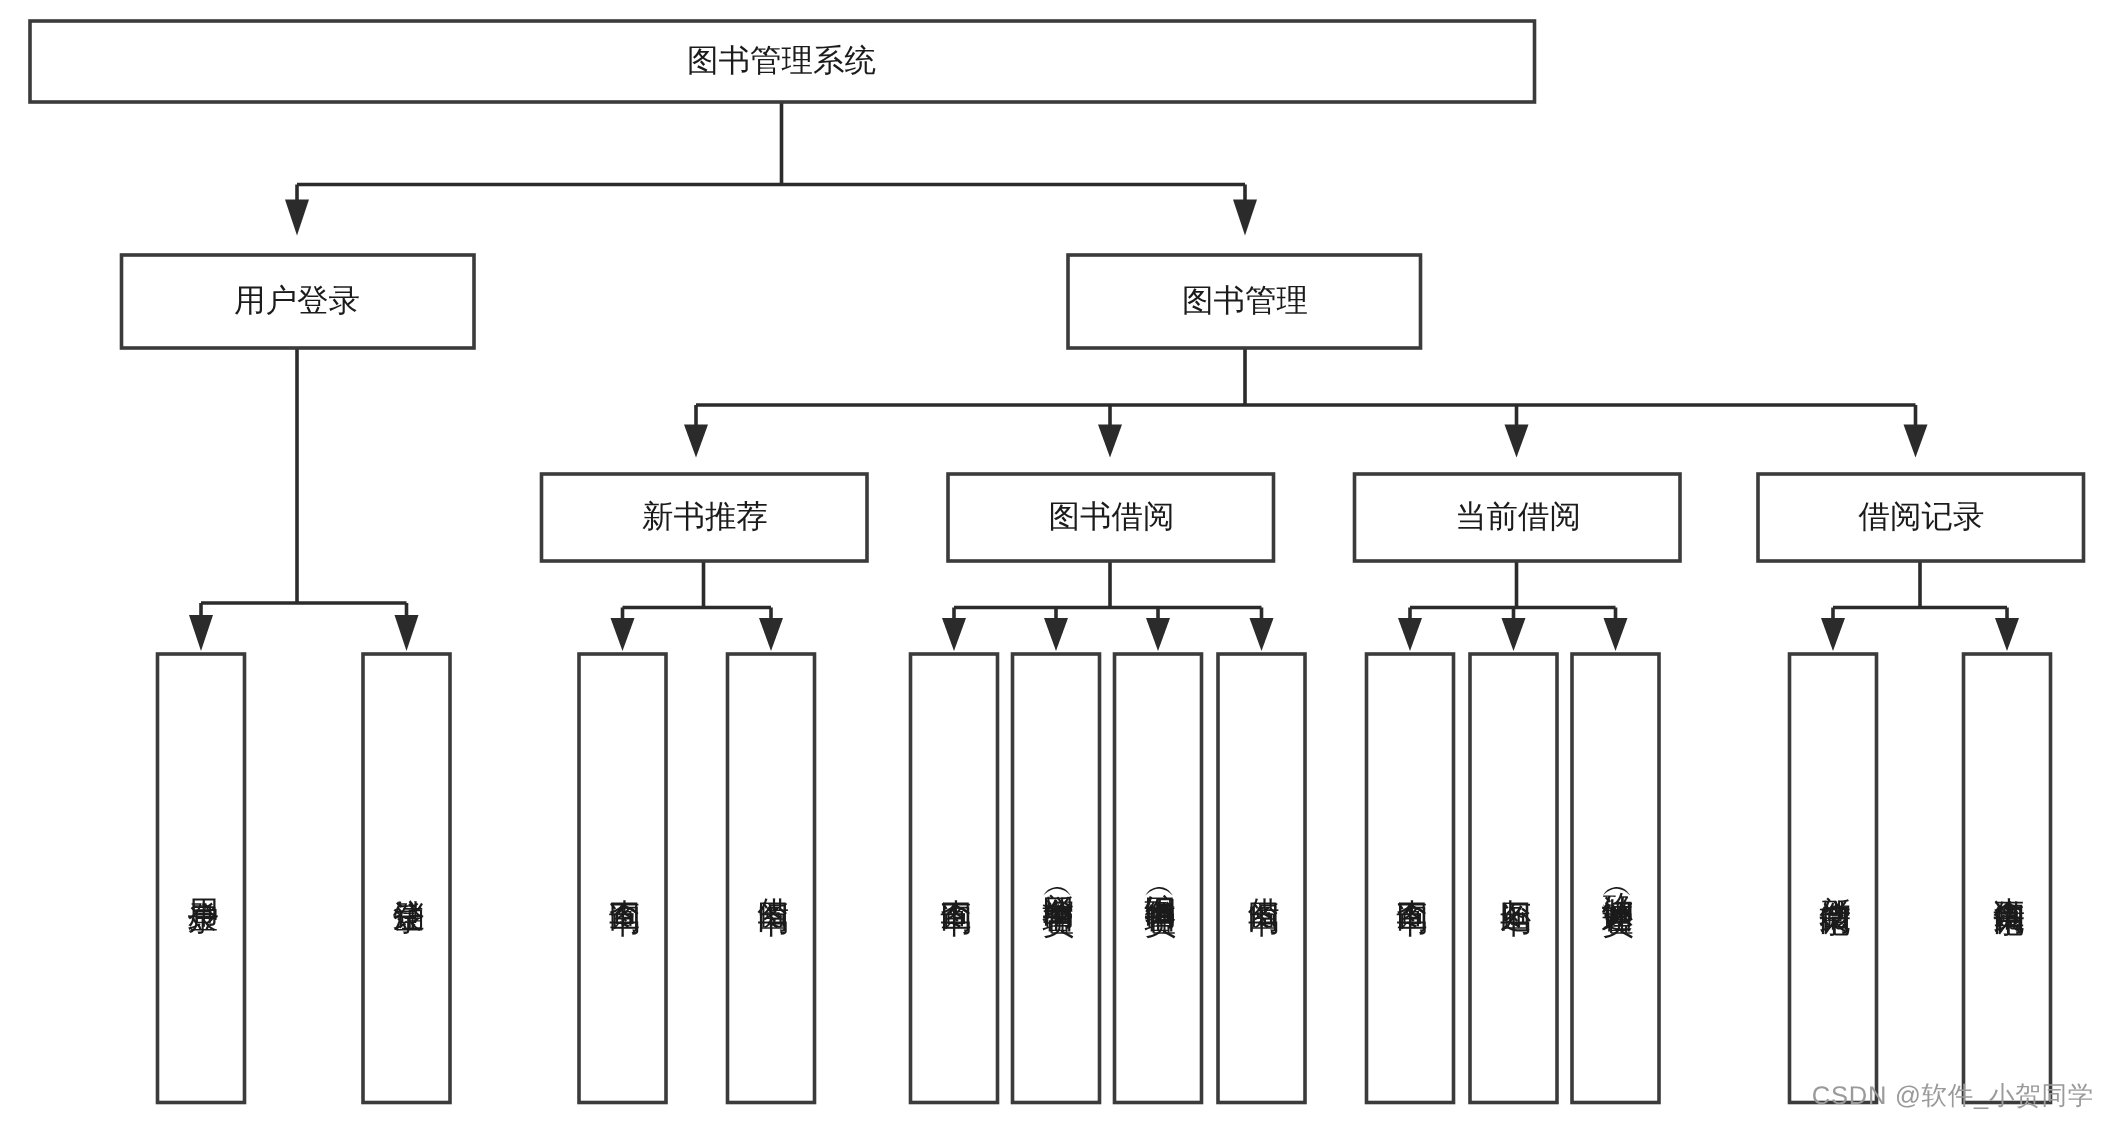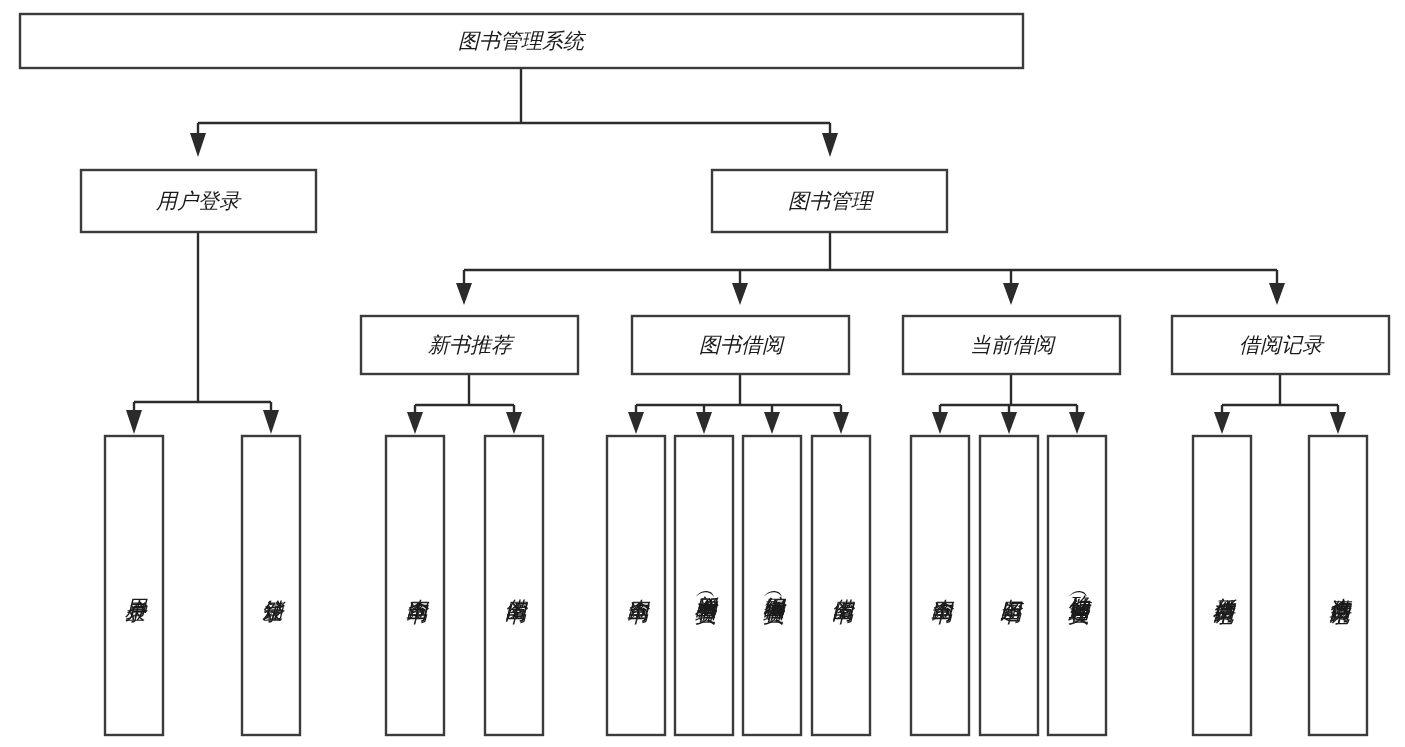"图书管理系统" #canvas { font-style: italic -> none }
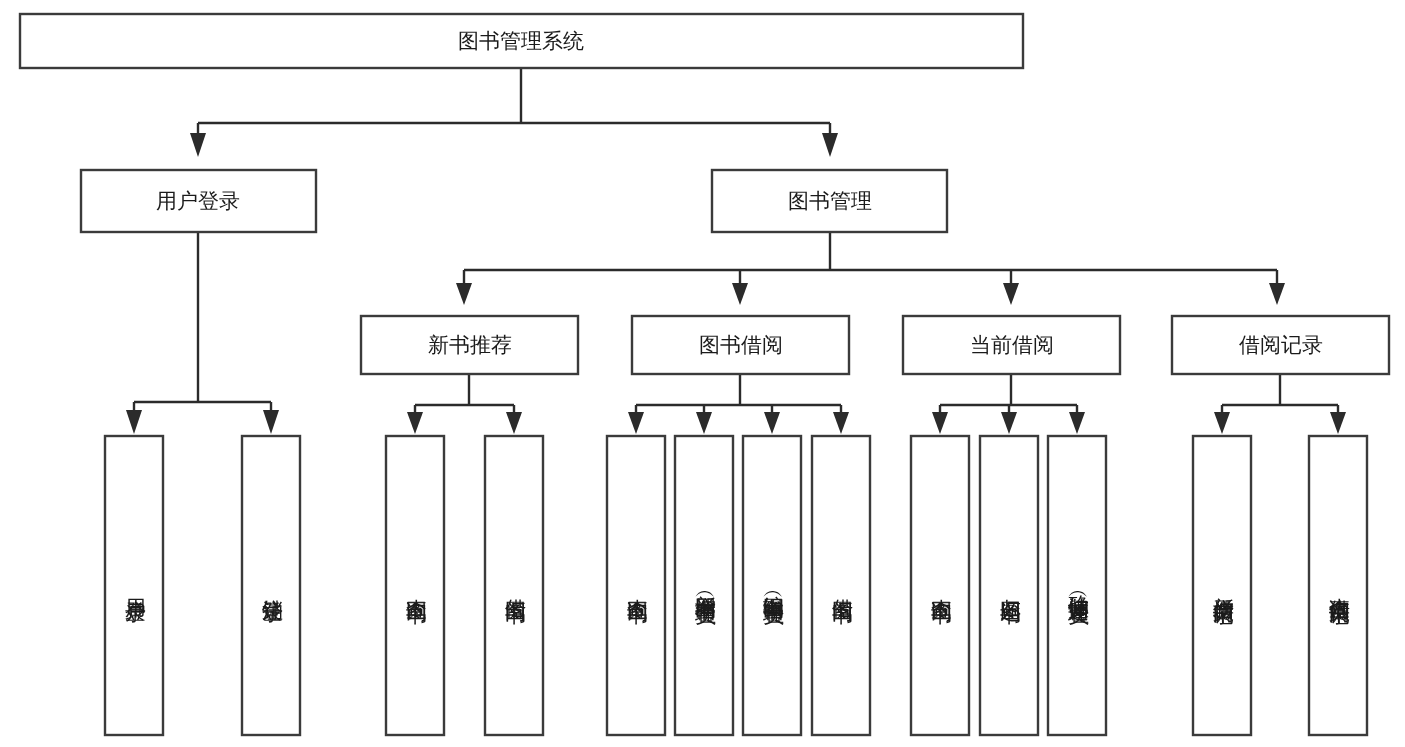"CSDN @软件_小贺同学" div.watermark { html: none -> <div>CSDN @软件_小贺同学</div> }
